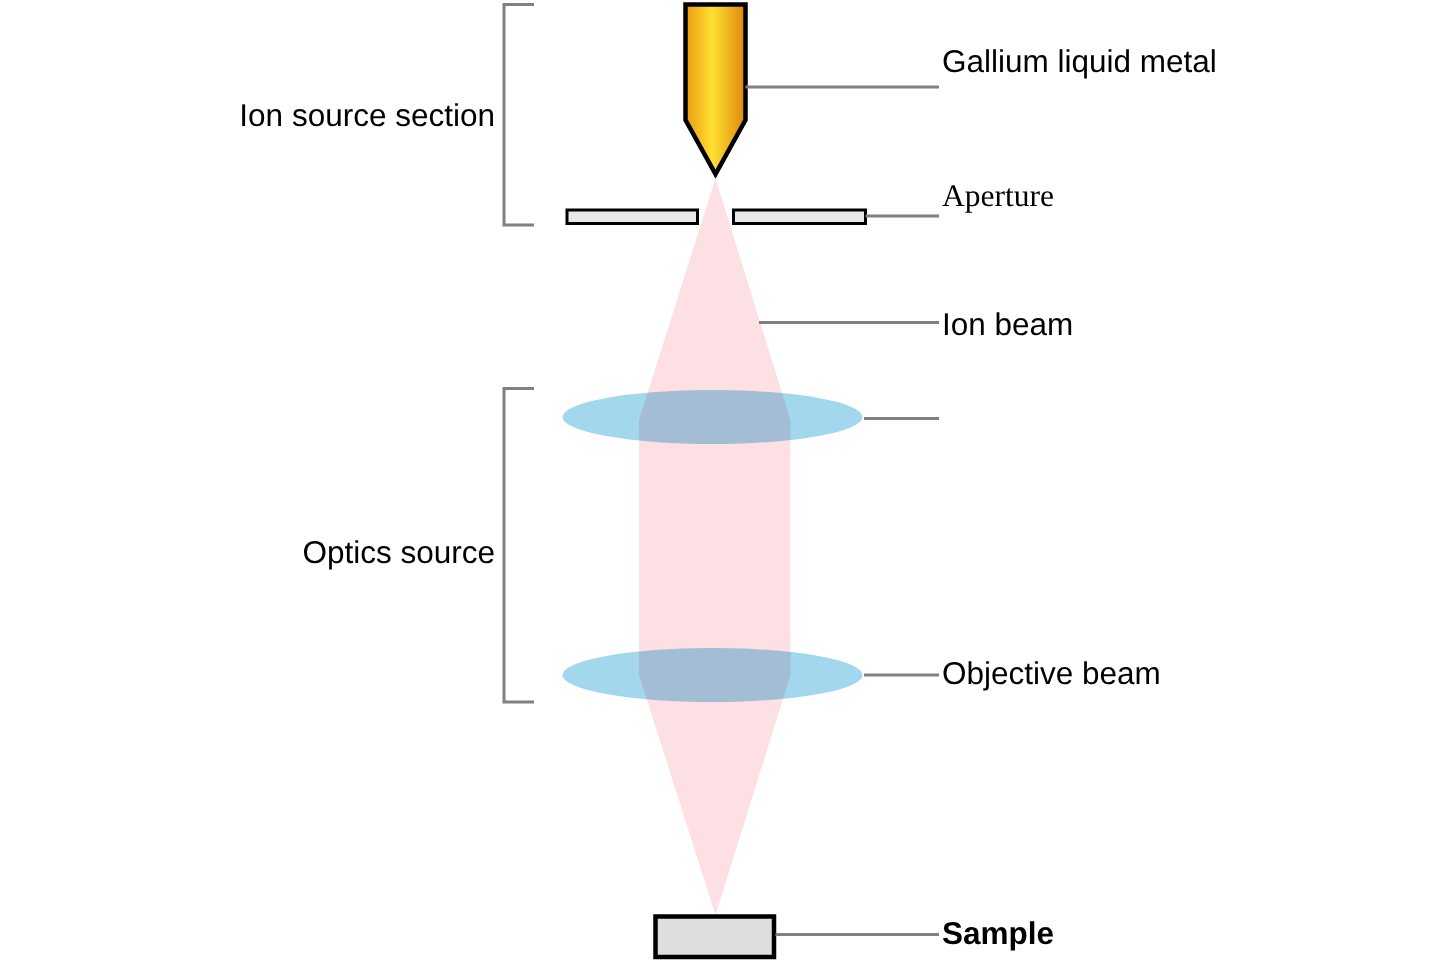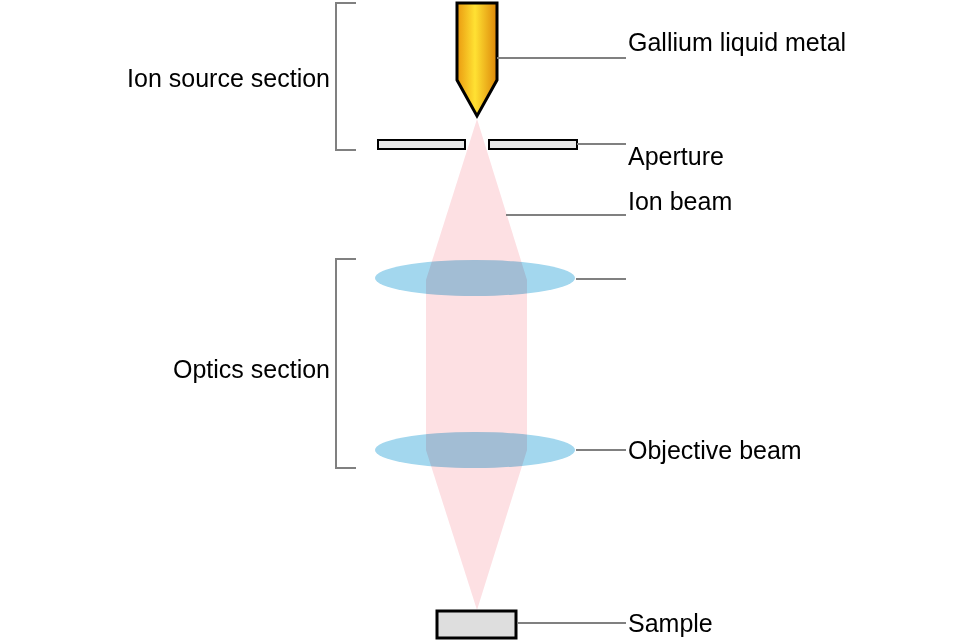"Gallium liquid metal" .lbl { font-size: 25px -> 21px }
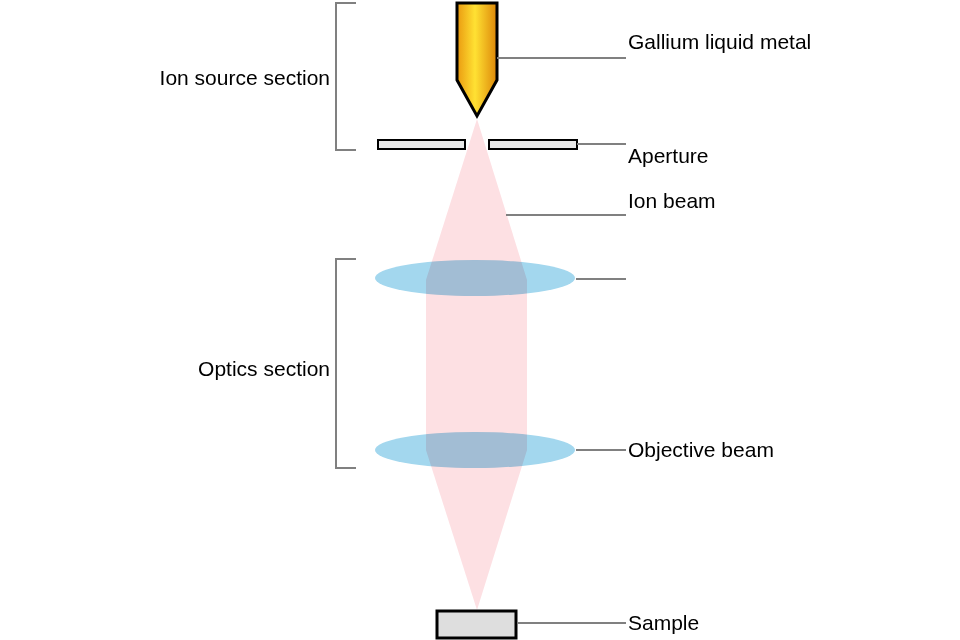"Aperture" div.lbl { font-family: none -> Liberation Serif, serif; top: 139px -> 113px }
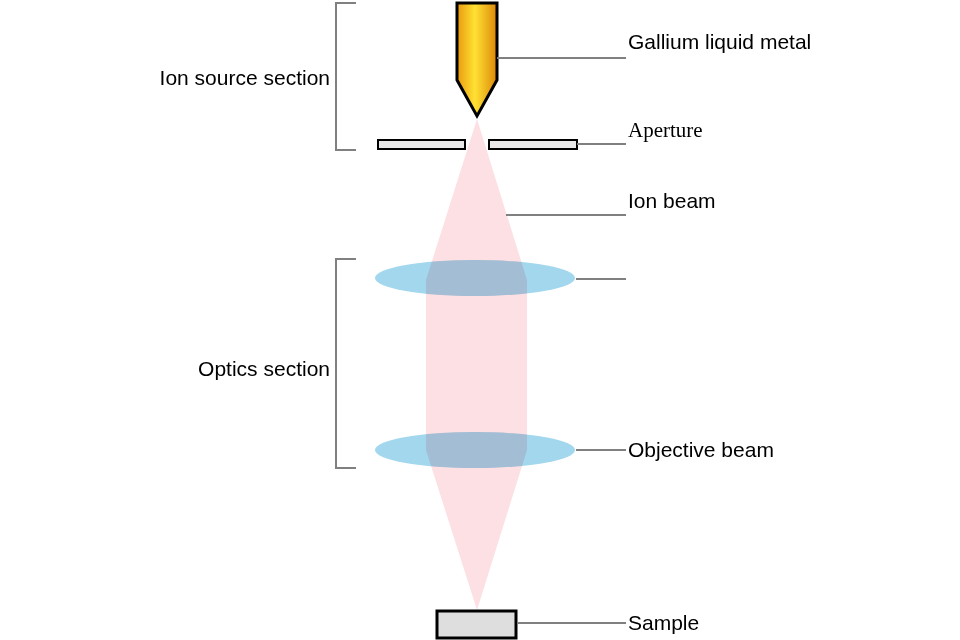"Ion beam" div.lbl { top: 184px -> 200px }
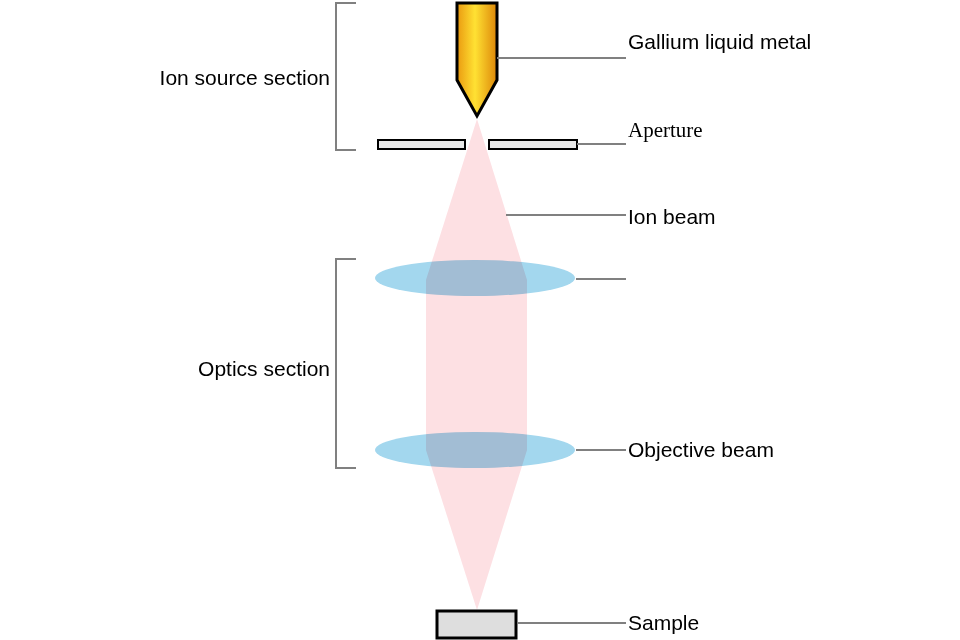"Optics section" div.lbl { text: section -> source }
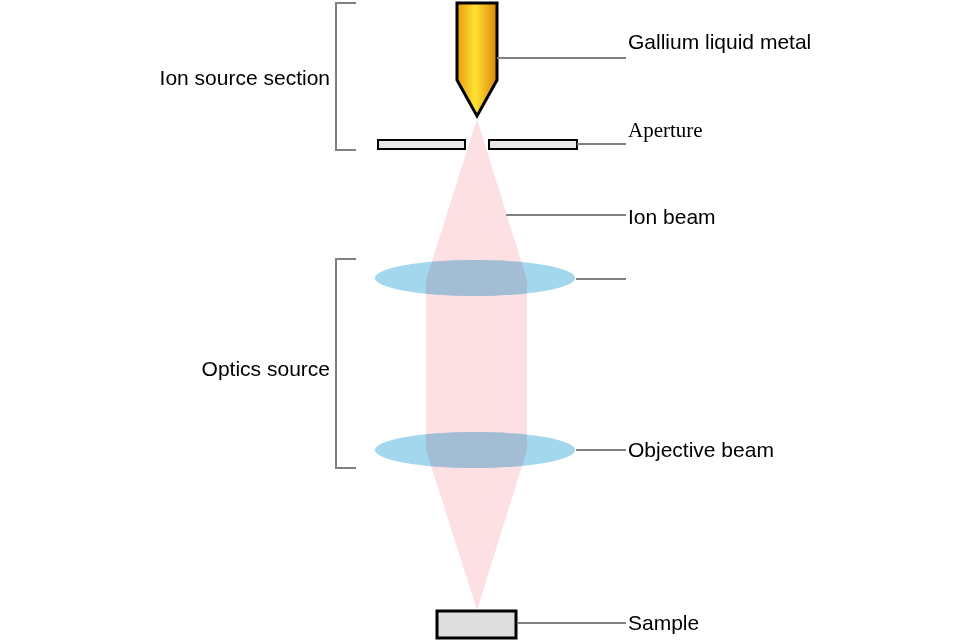"Sample" div.lbl { font-weight: none -> bold }
